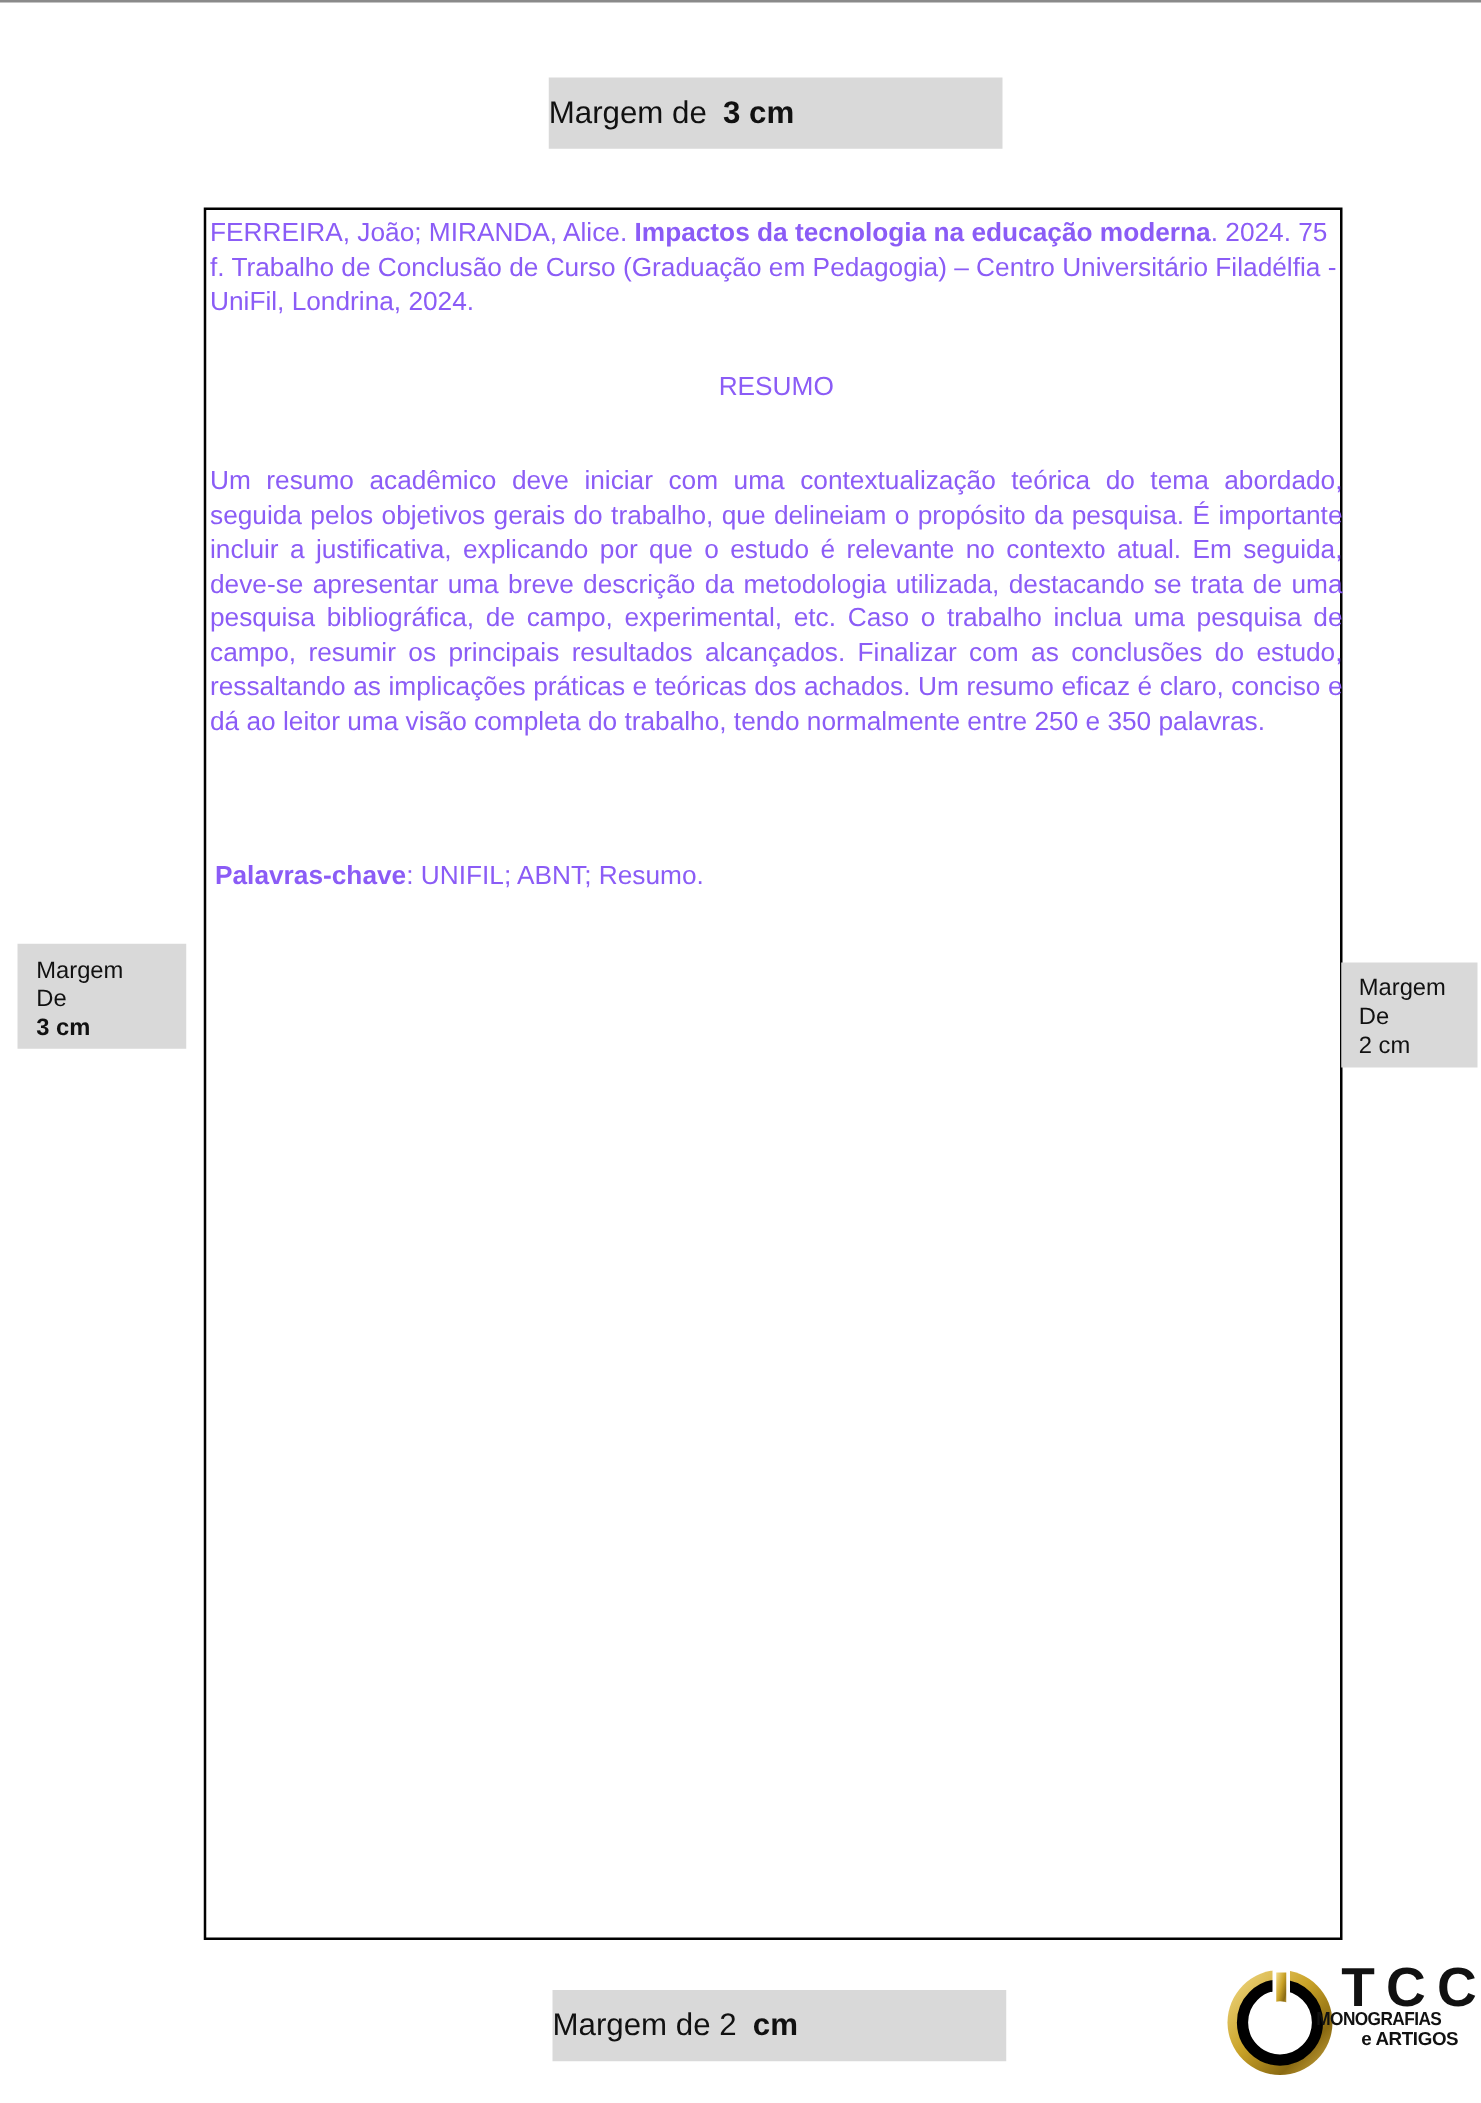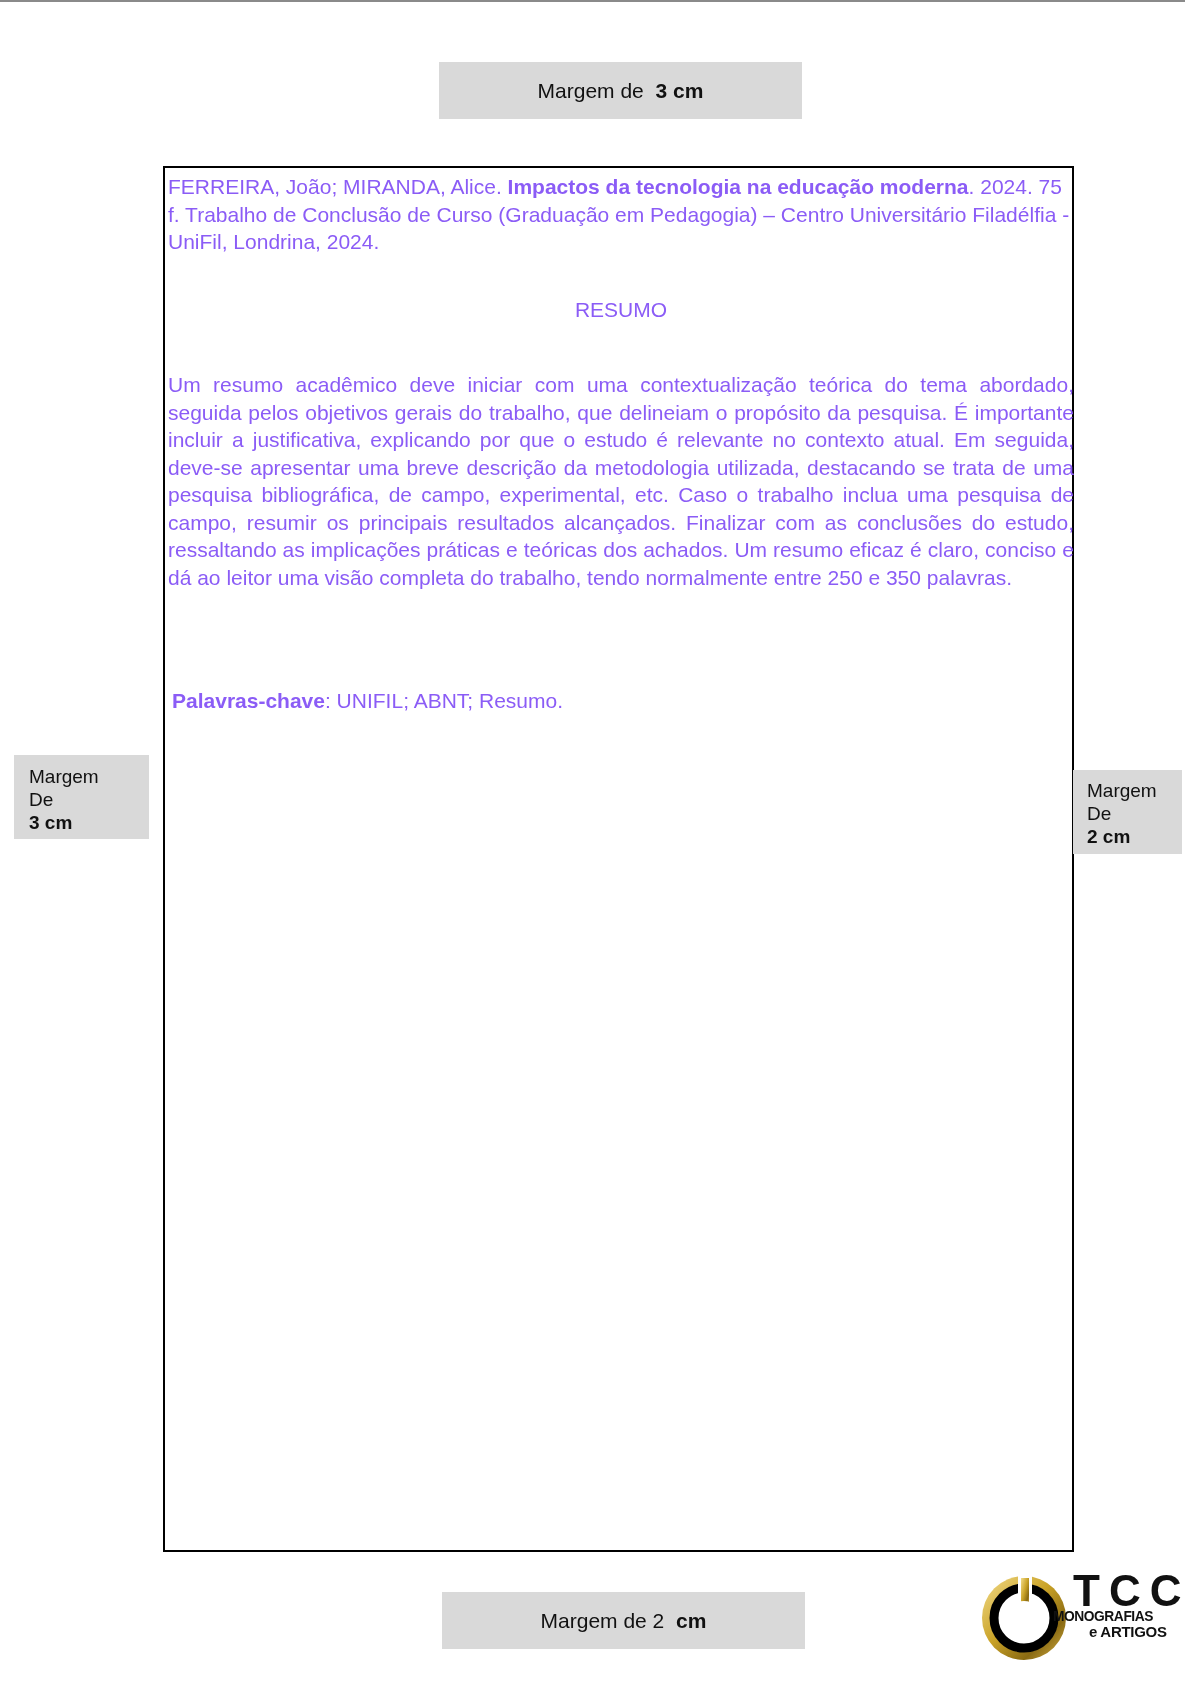"Margem de" .margin-box.h { font-size: 21px -> 25px; justify-content: center -> flex-start }
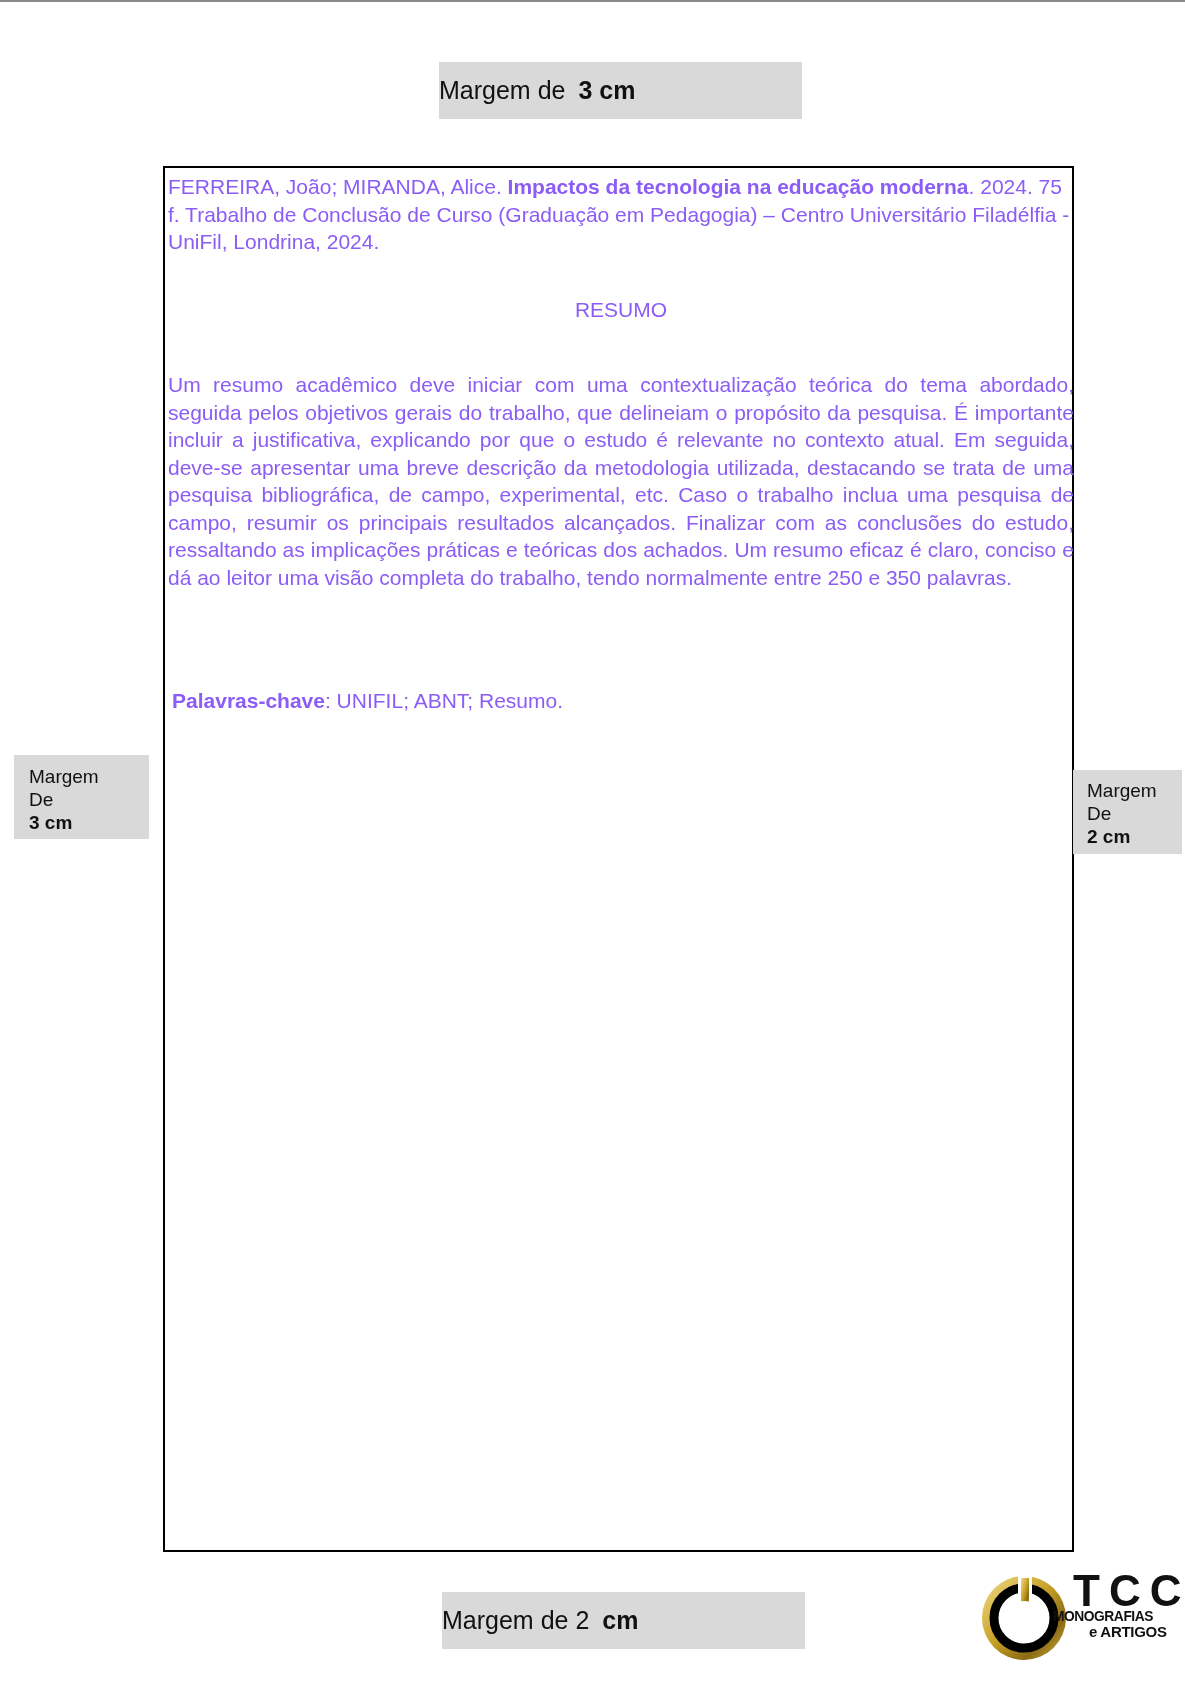"2 cm" div { font-weight: bold -> normal }
